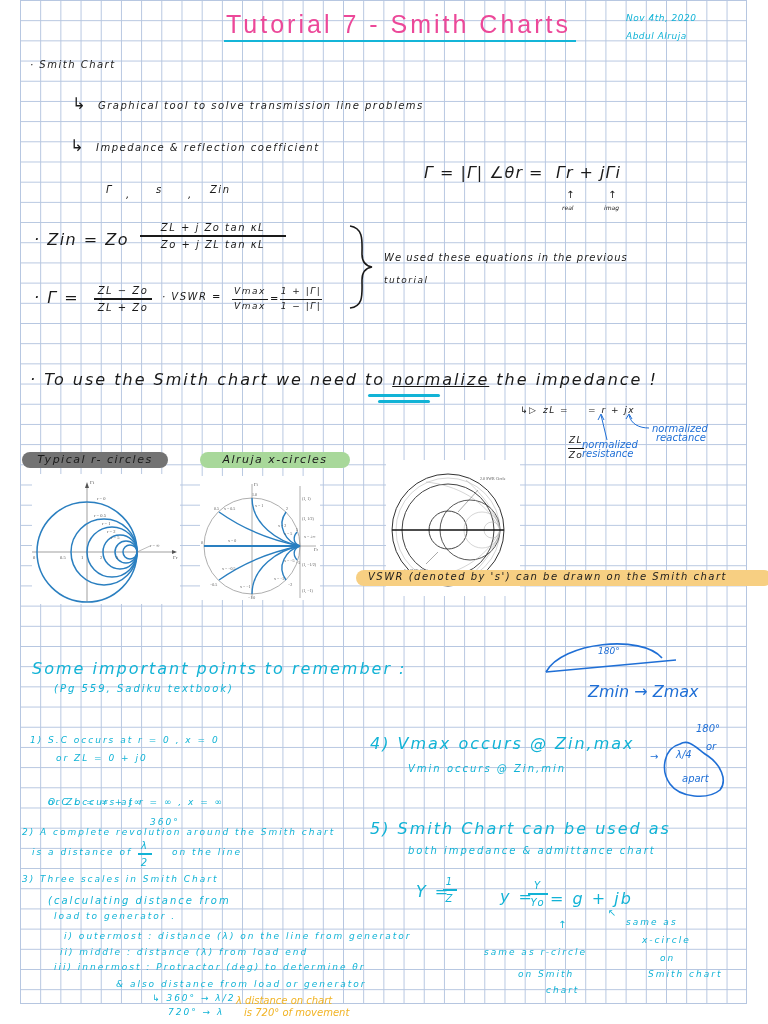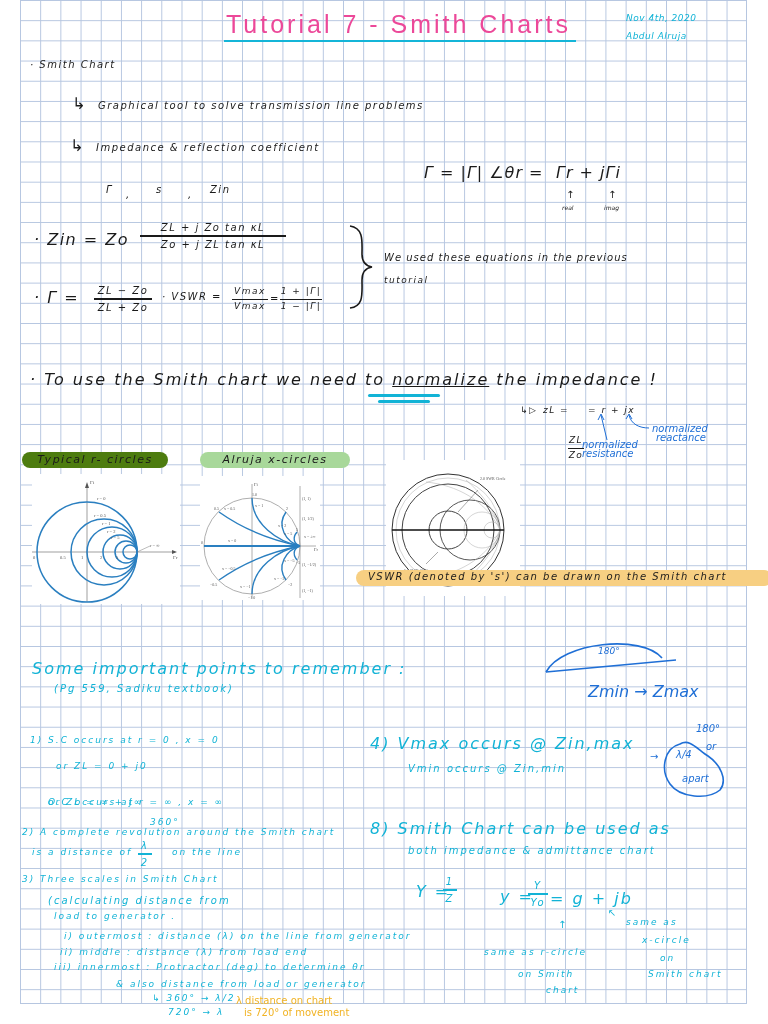"Typical r- circles" div.pill { background: #4d7c0f -> #737373 }
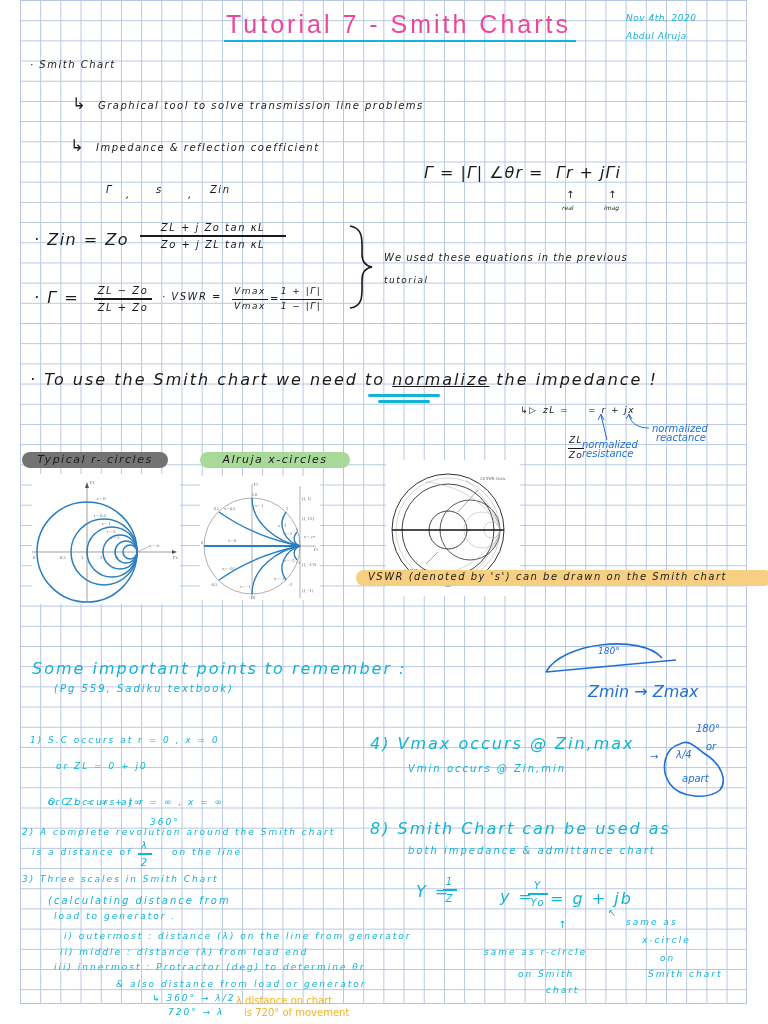"or ZL = 0 +" div.t { margin-top: 8px -> none }
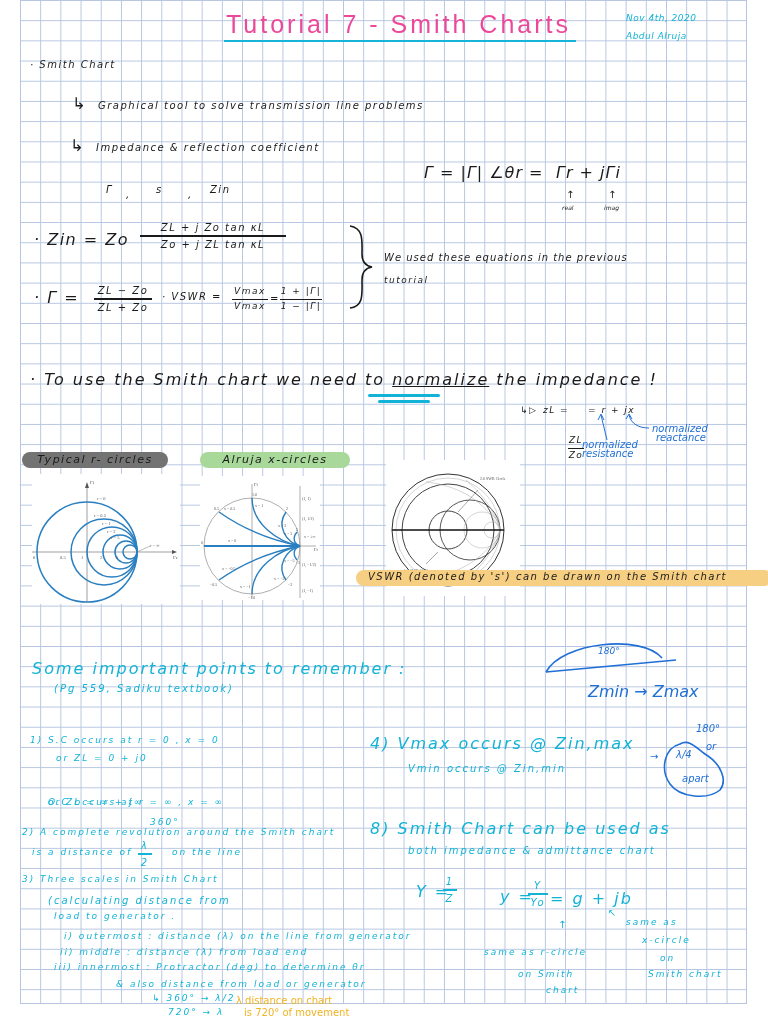"8) Smith Chart can be" div.t { text: 8 -> 5 }
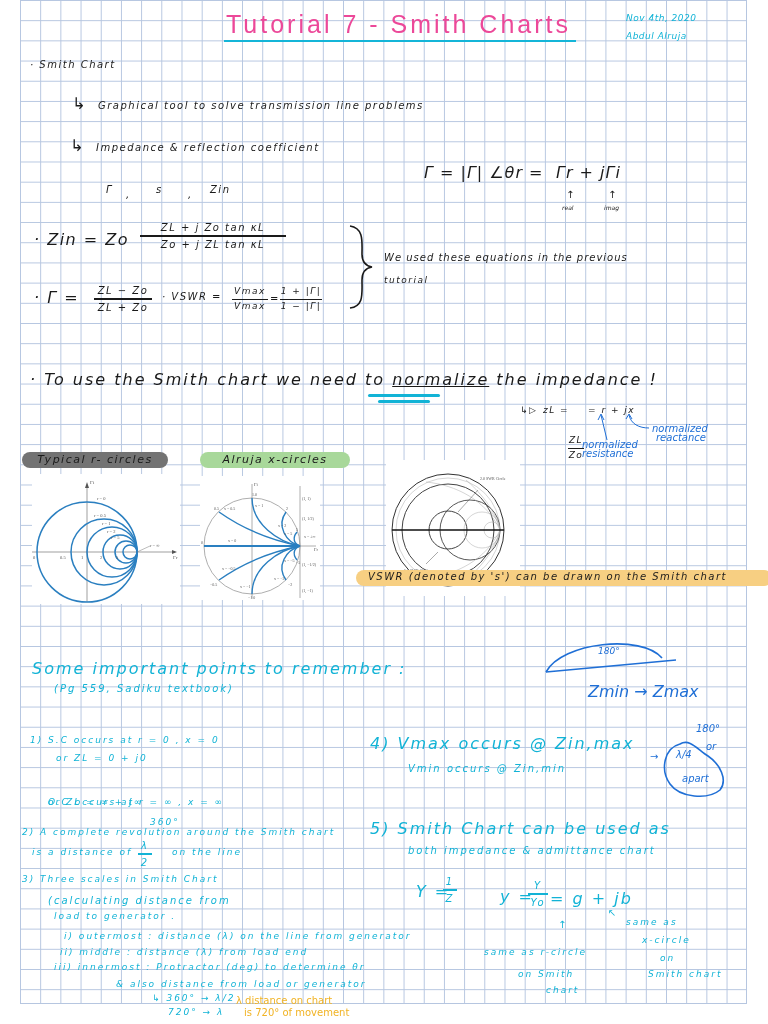"λ distance on chart" .orange { font-style: none -> italic }
